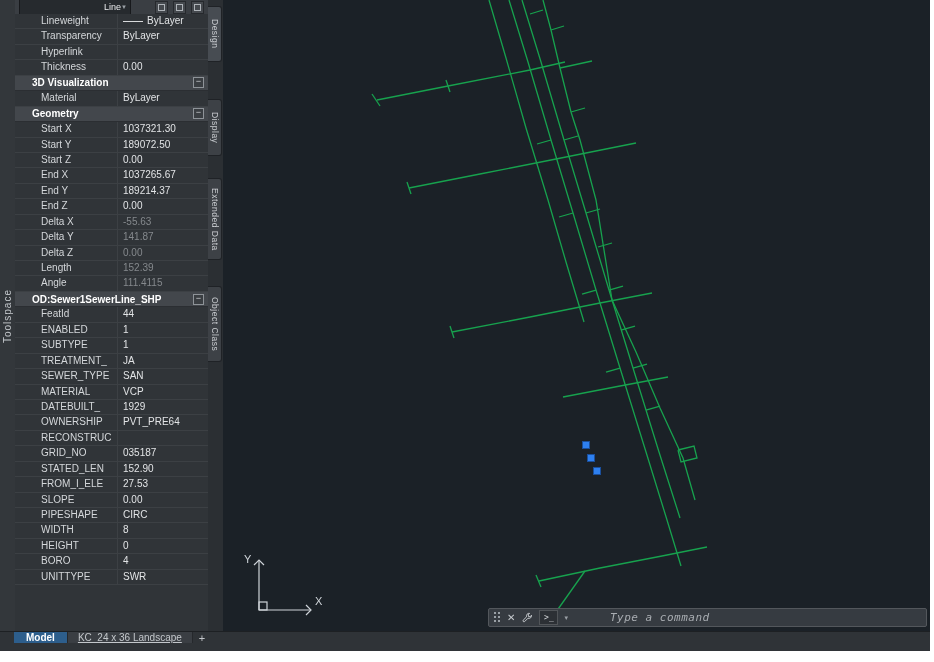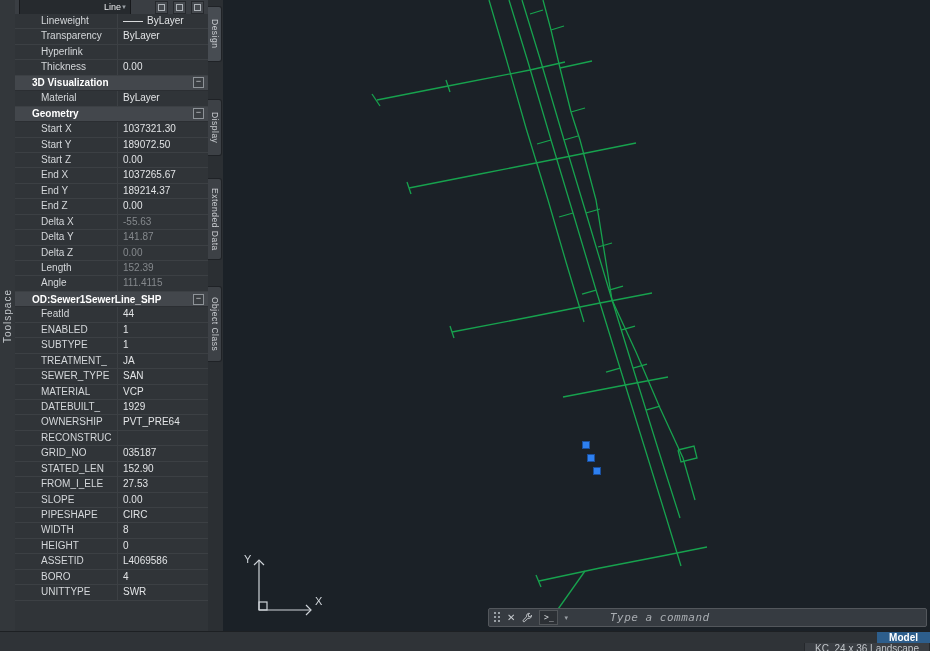"ASSETID" div.prop-row { html: <div> <div>ASSETID</div> <div><span>L4069586</span></div> </div> -> none }
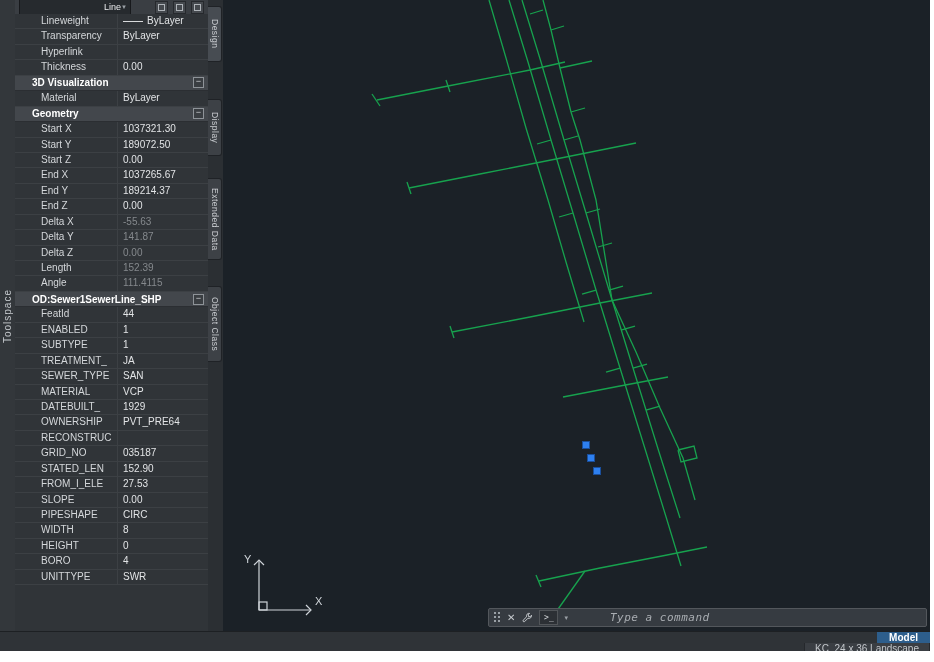"Model" .tabs-bar { align-items: flex-end -> flex-start; flex-direction: column -> none }
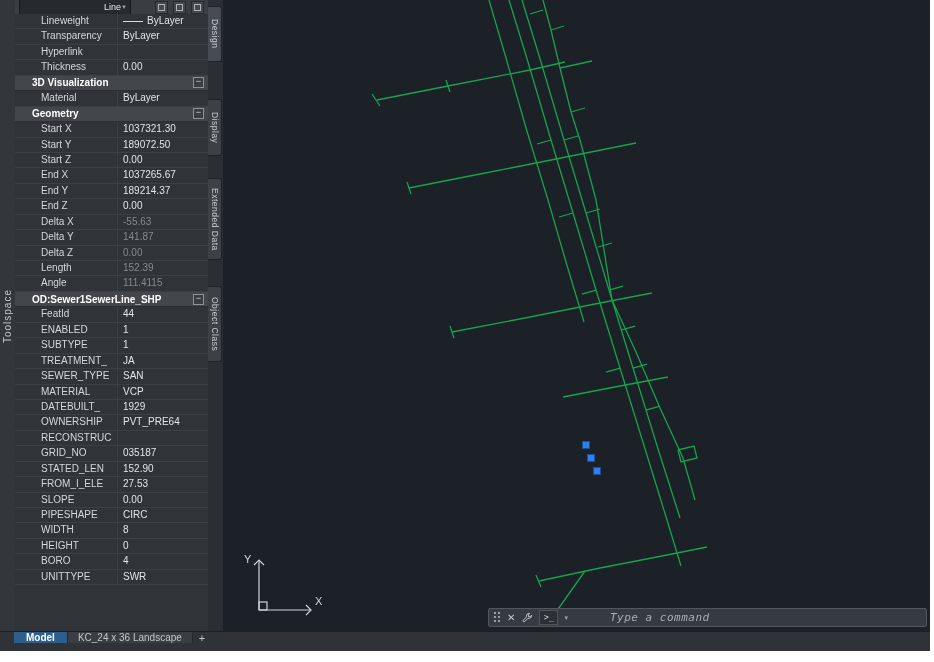"KC_24 x 36 Landscape" .layout-tab { text-decoration: none -> underline }
